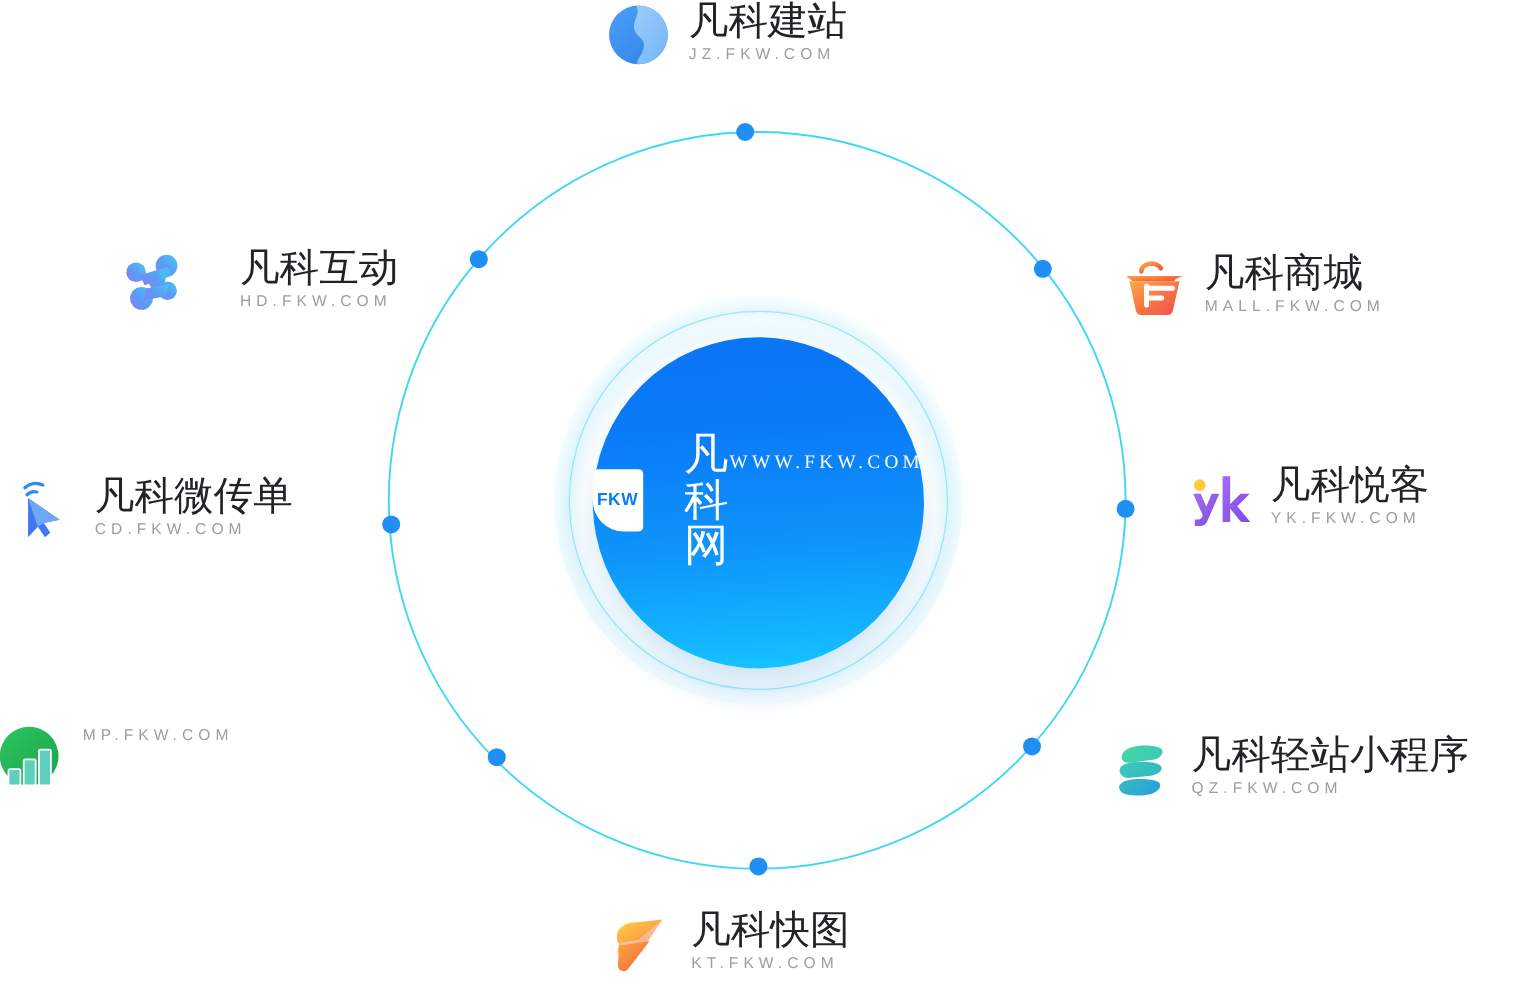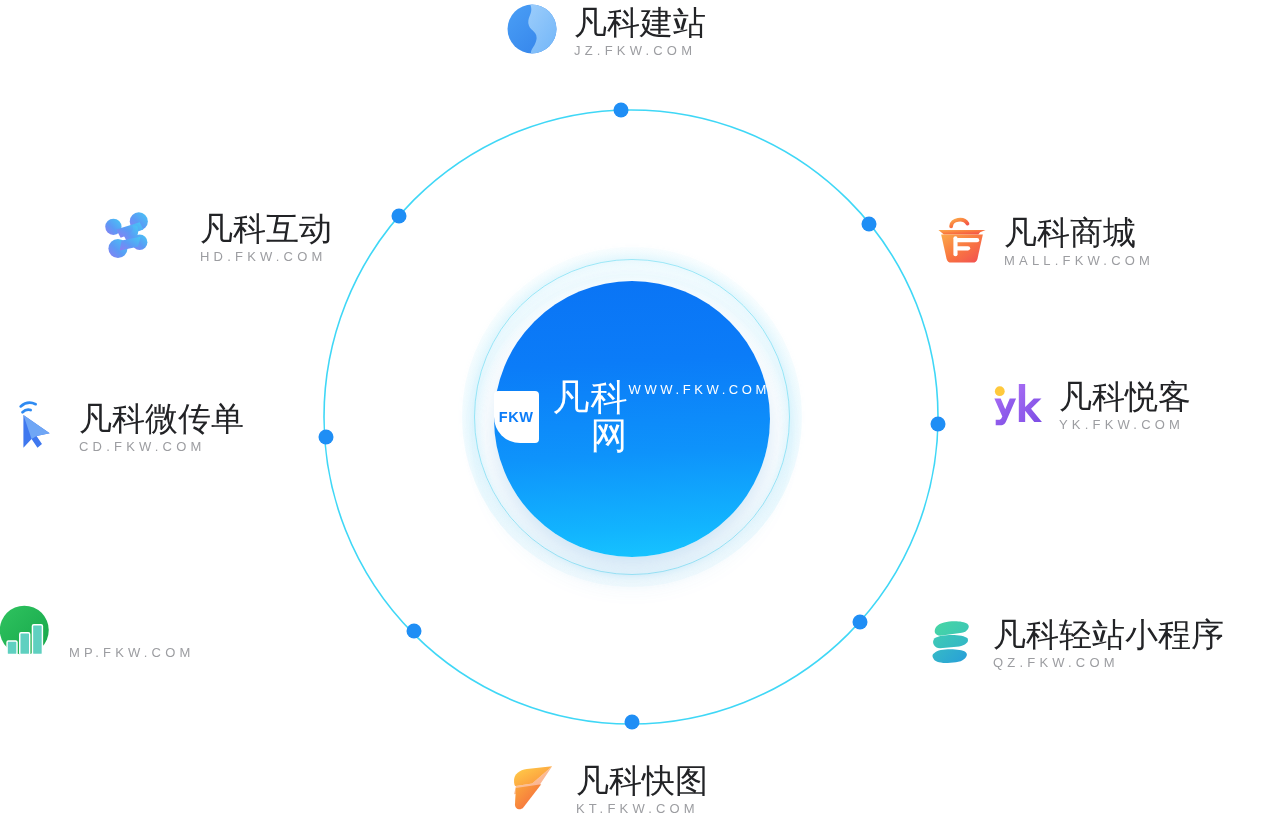"凡科建站" .node { align-items: flex-end -> flex-start }
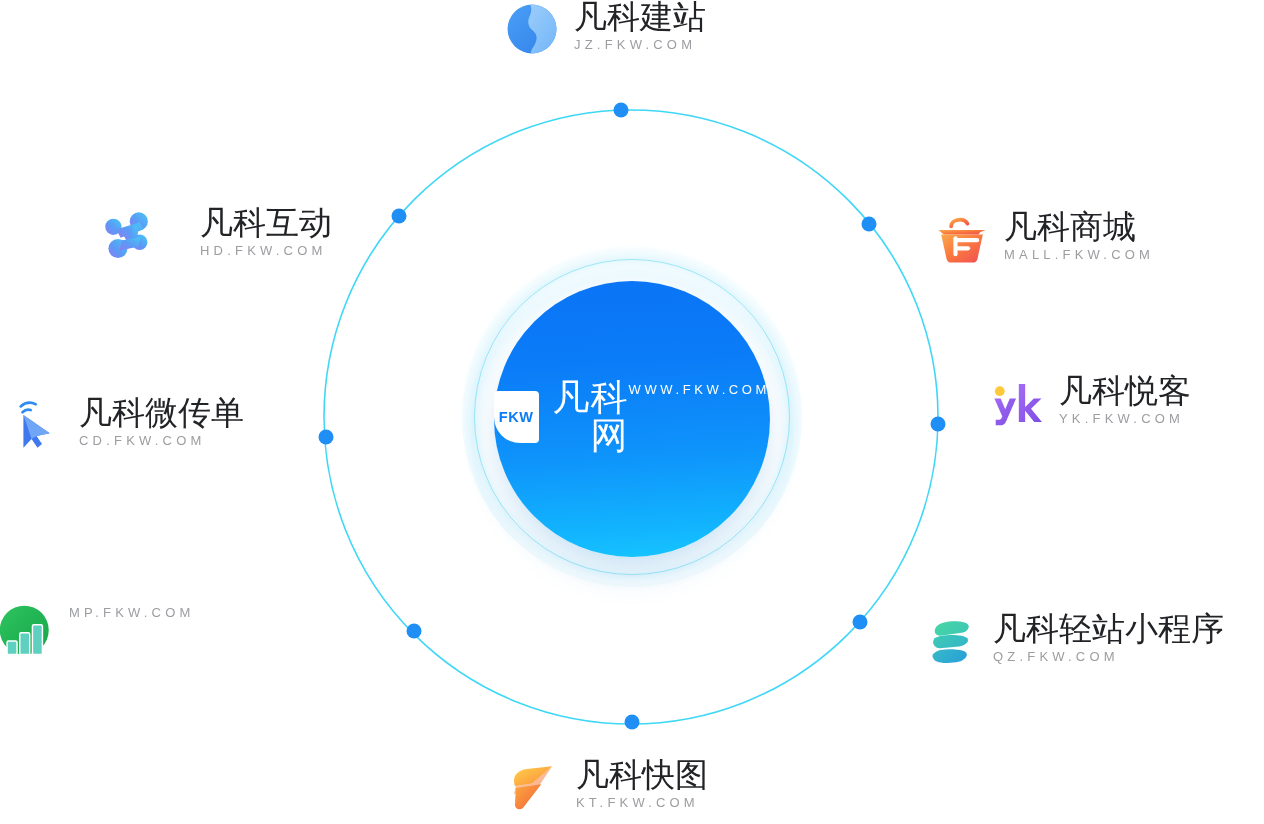"WWW.FKW.COM" .core-url { font-family: Liberation Sans, sans-serif -> Liberation Serif, serif; font-size: 13px -> 16px; margin-top: 3px -> 17px }
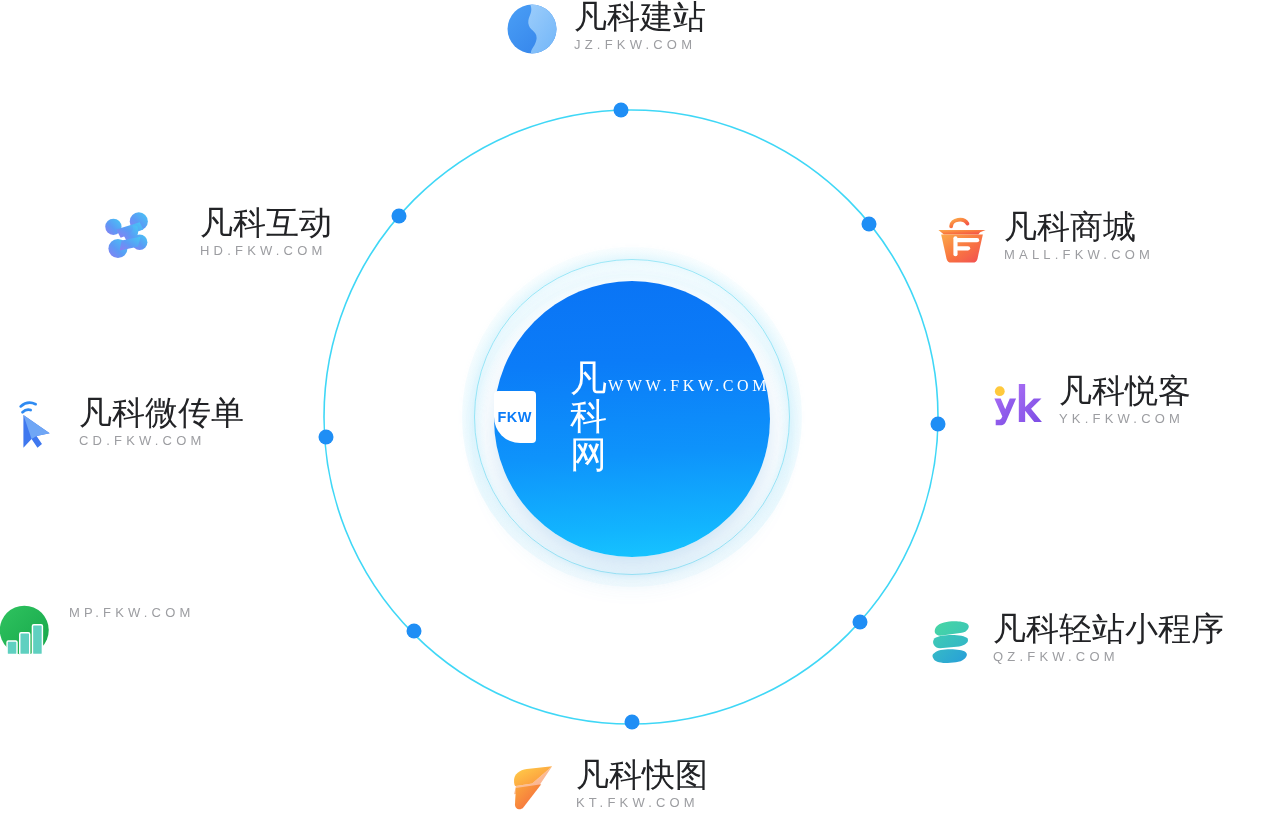"凡科悦客" #node-yk { top: 374px -> 387px }
